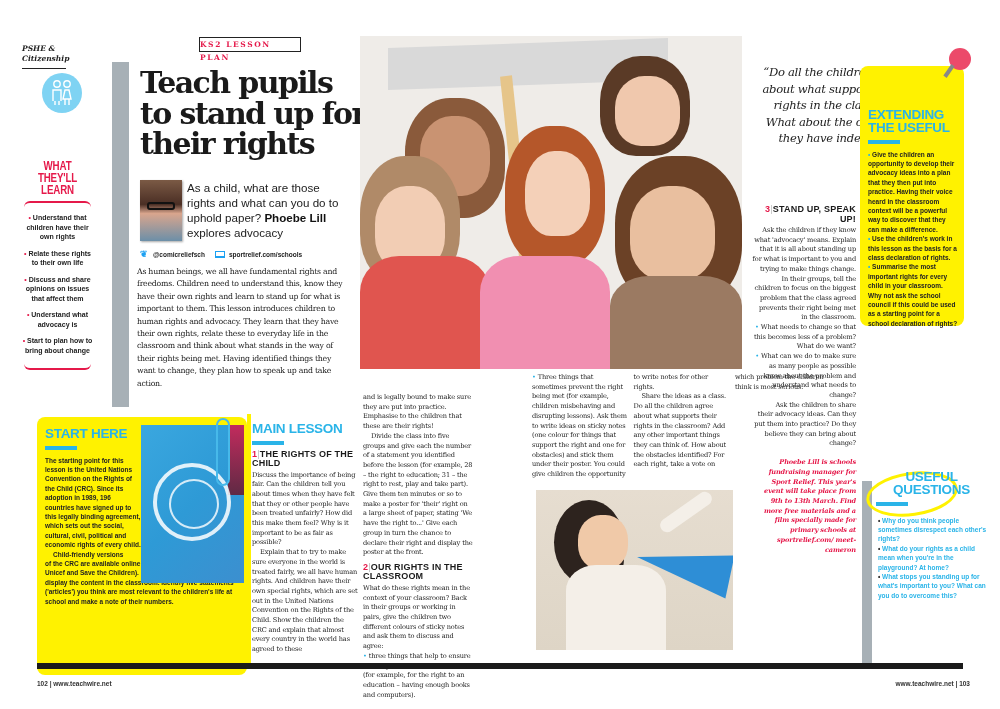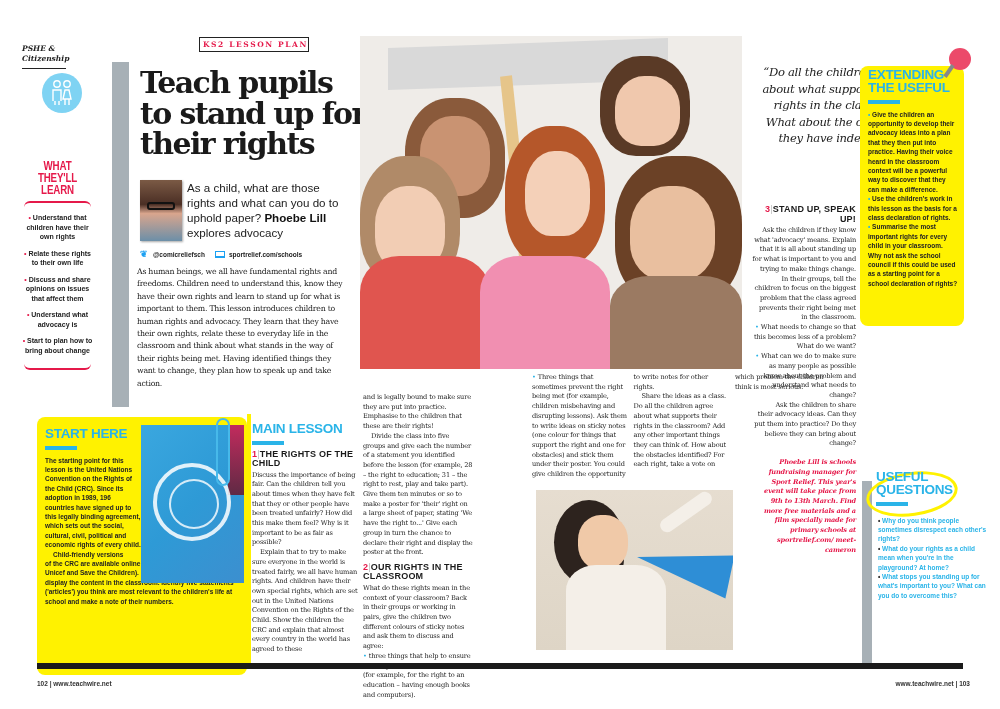"KS2 LESSON PLAN" .kicker { text-align: right -> left; width: 110px -> 102px }
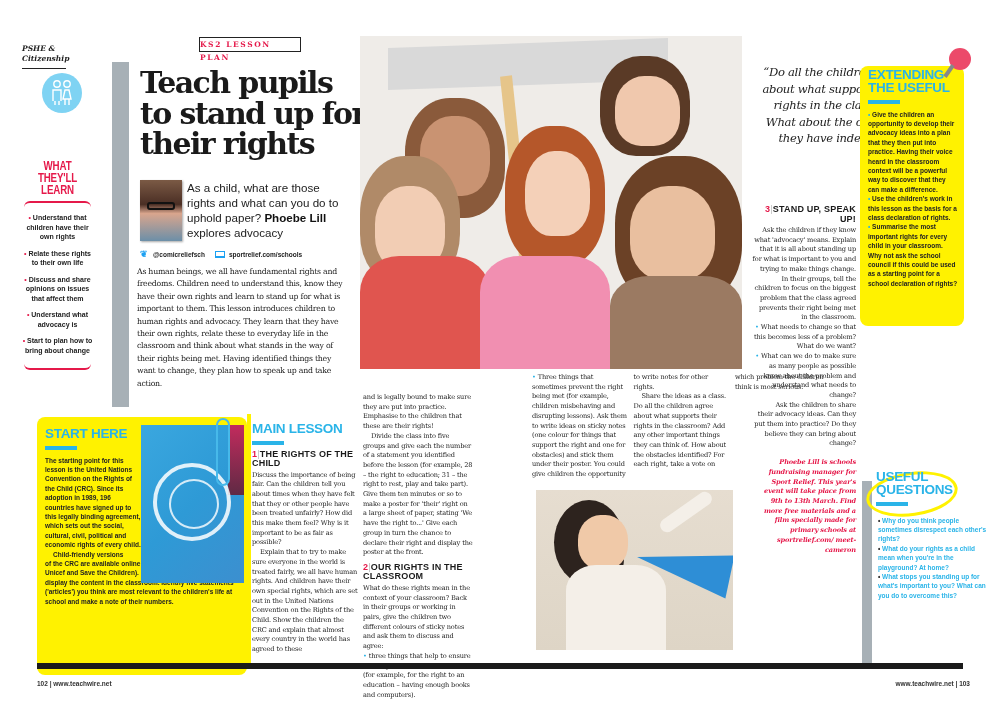"EXTENDING" div { margin-top: none -> 40px }
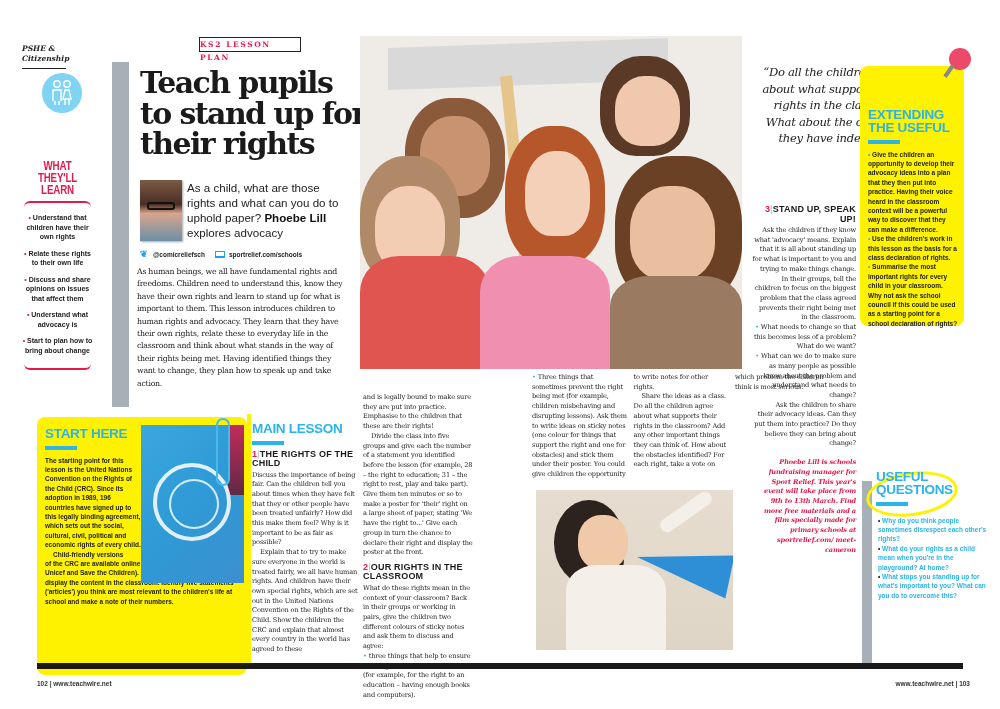"USEFUL" div.box-title { text-align: none -> center }
